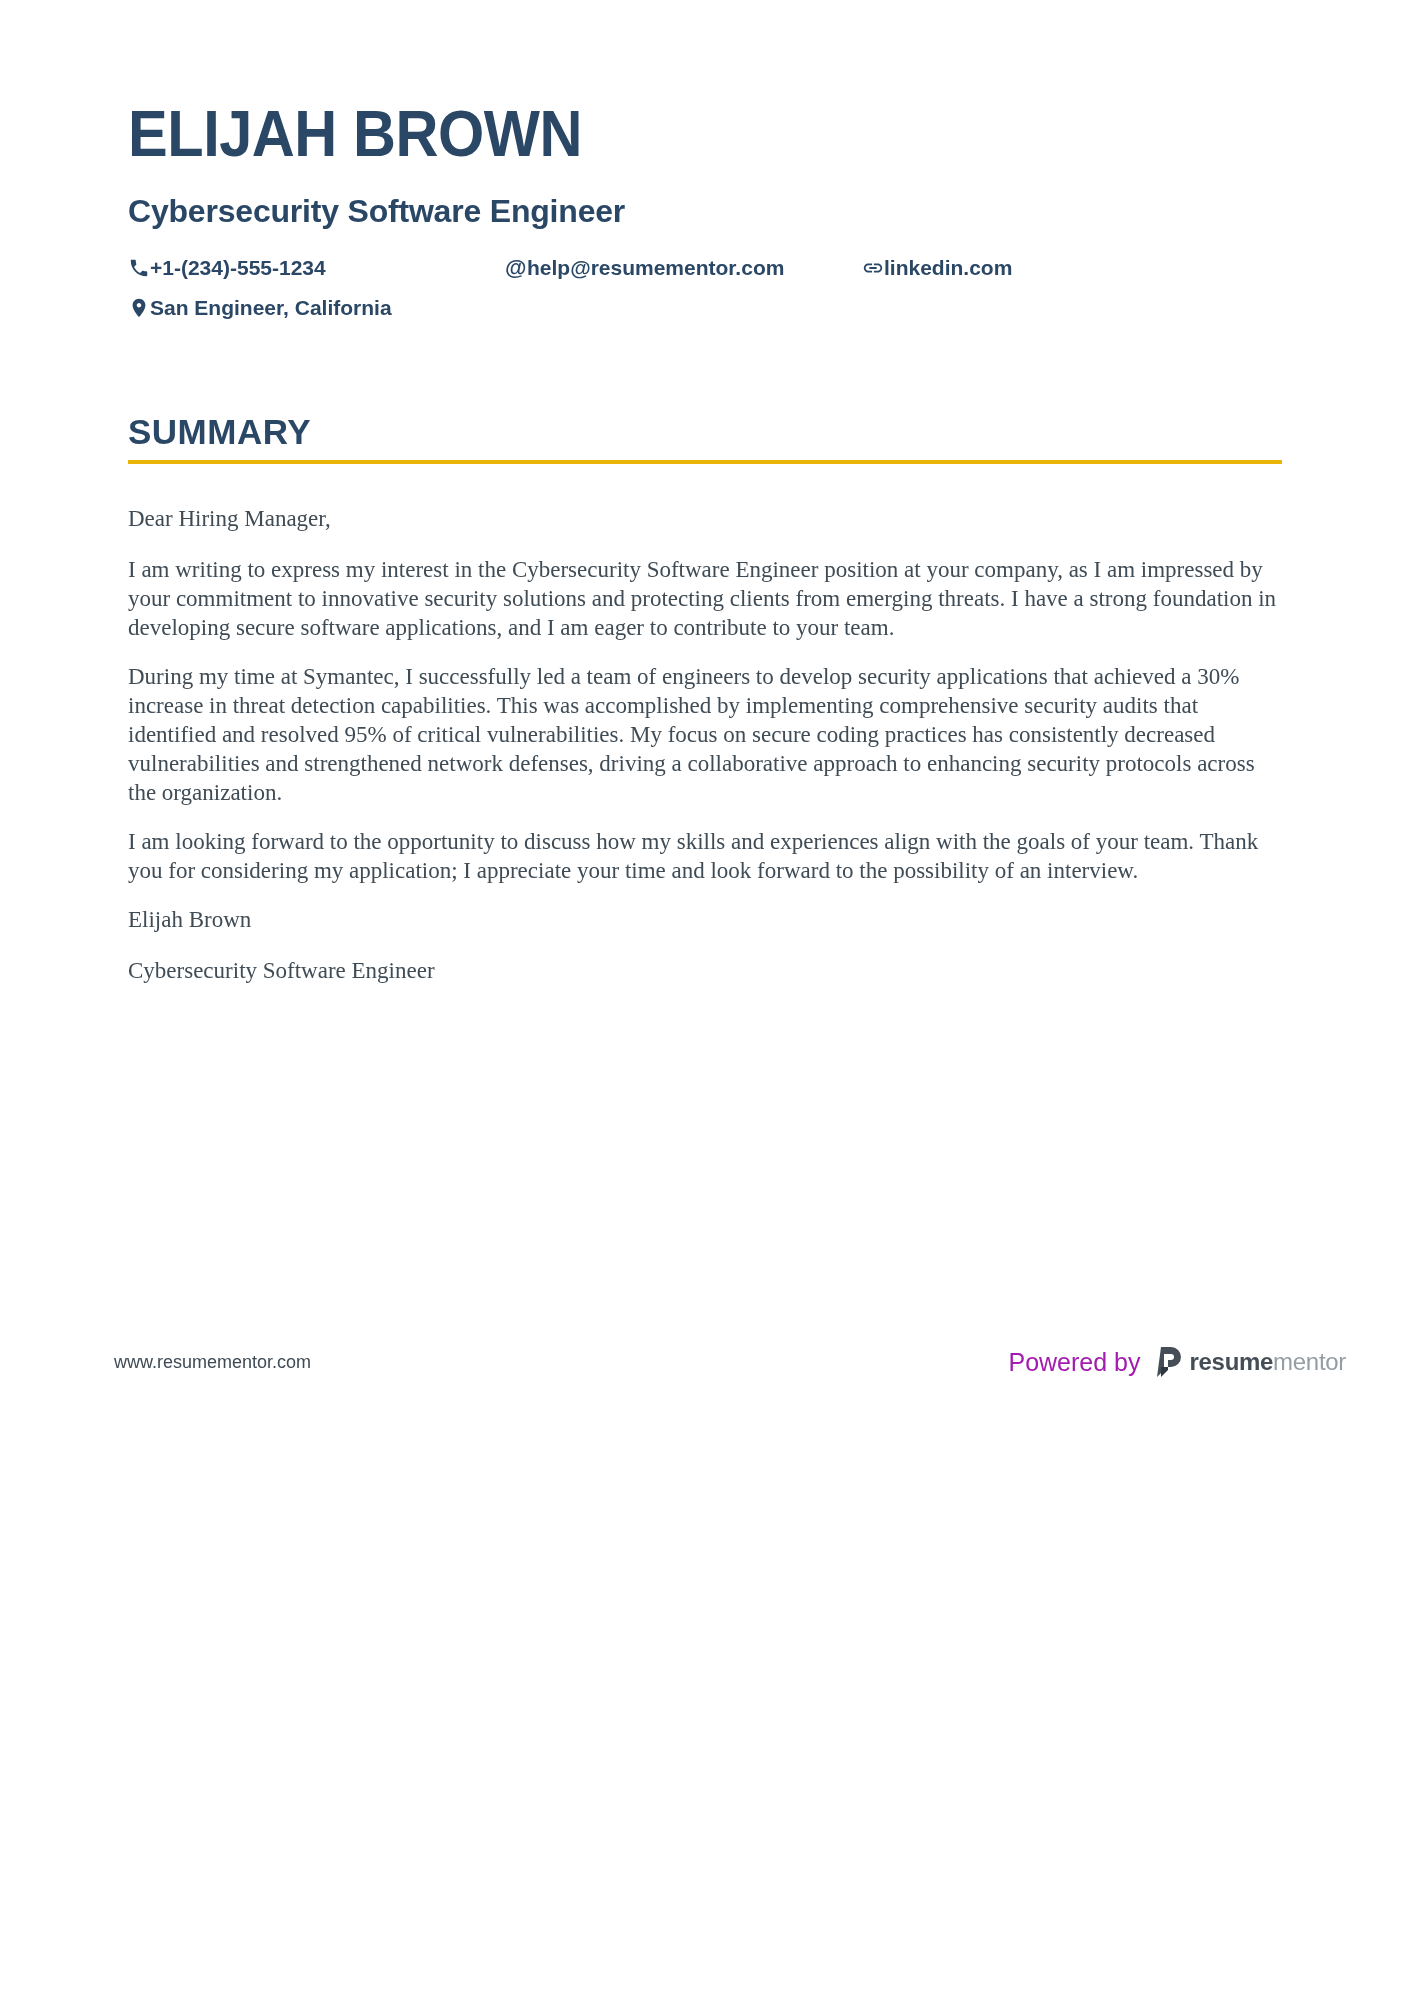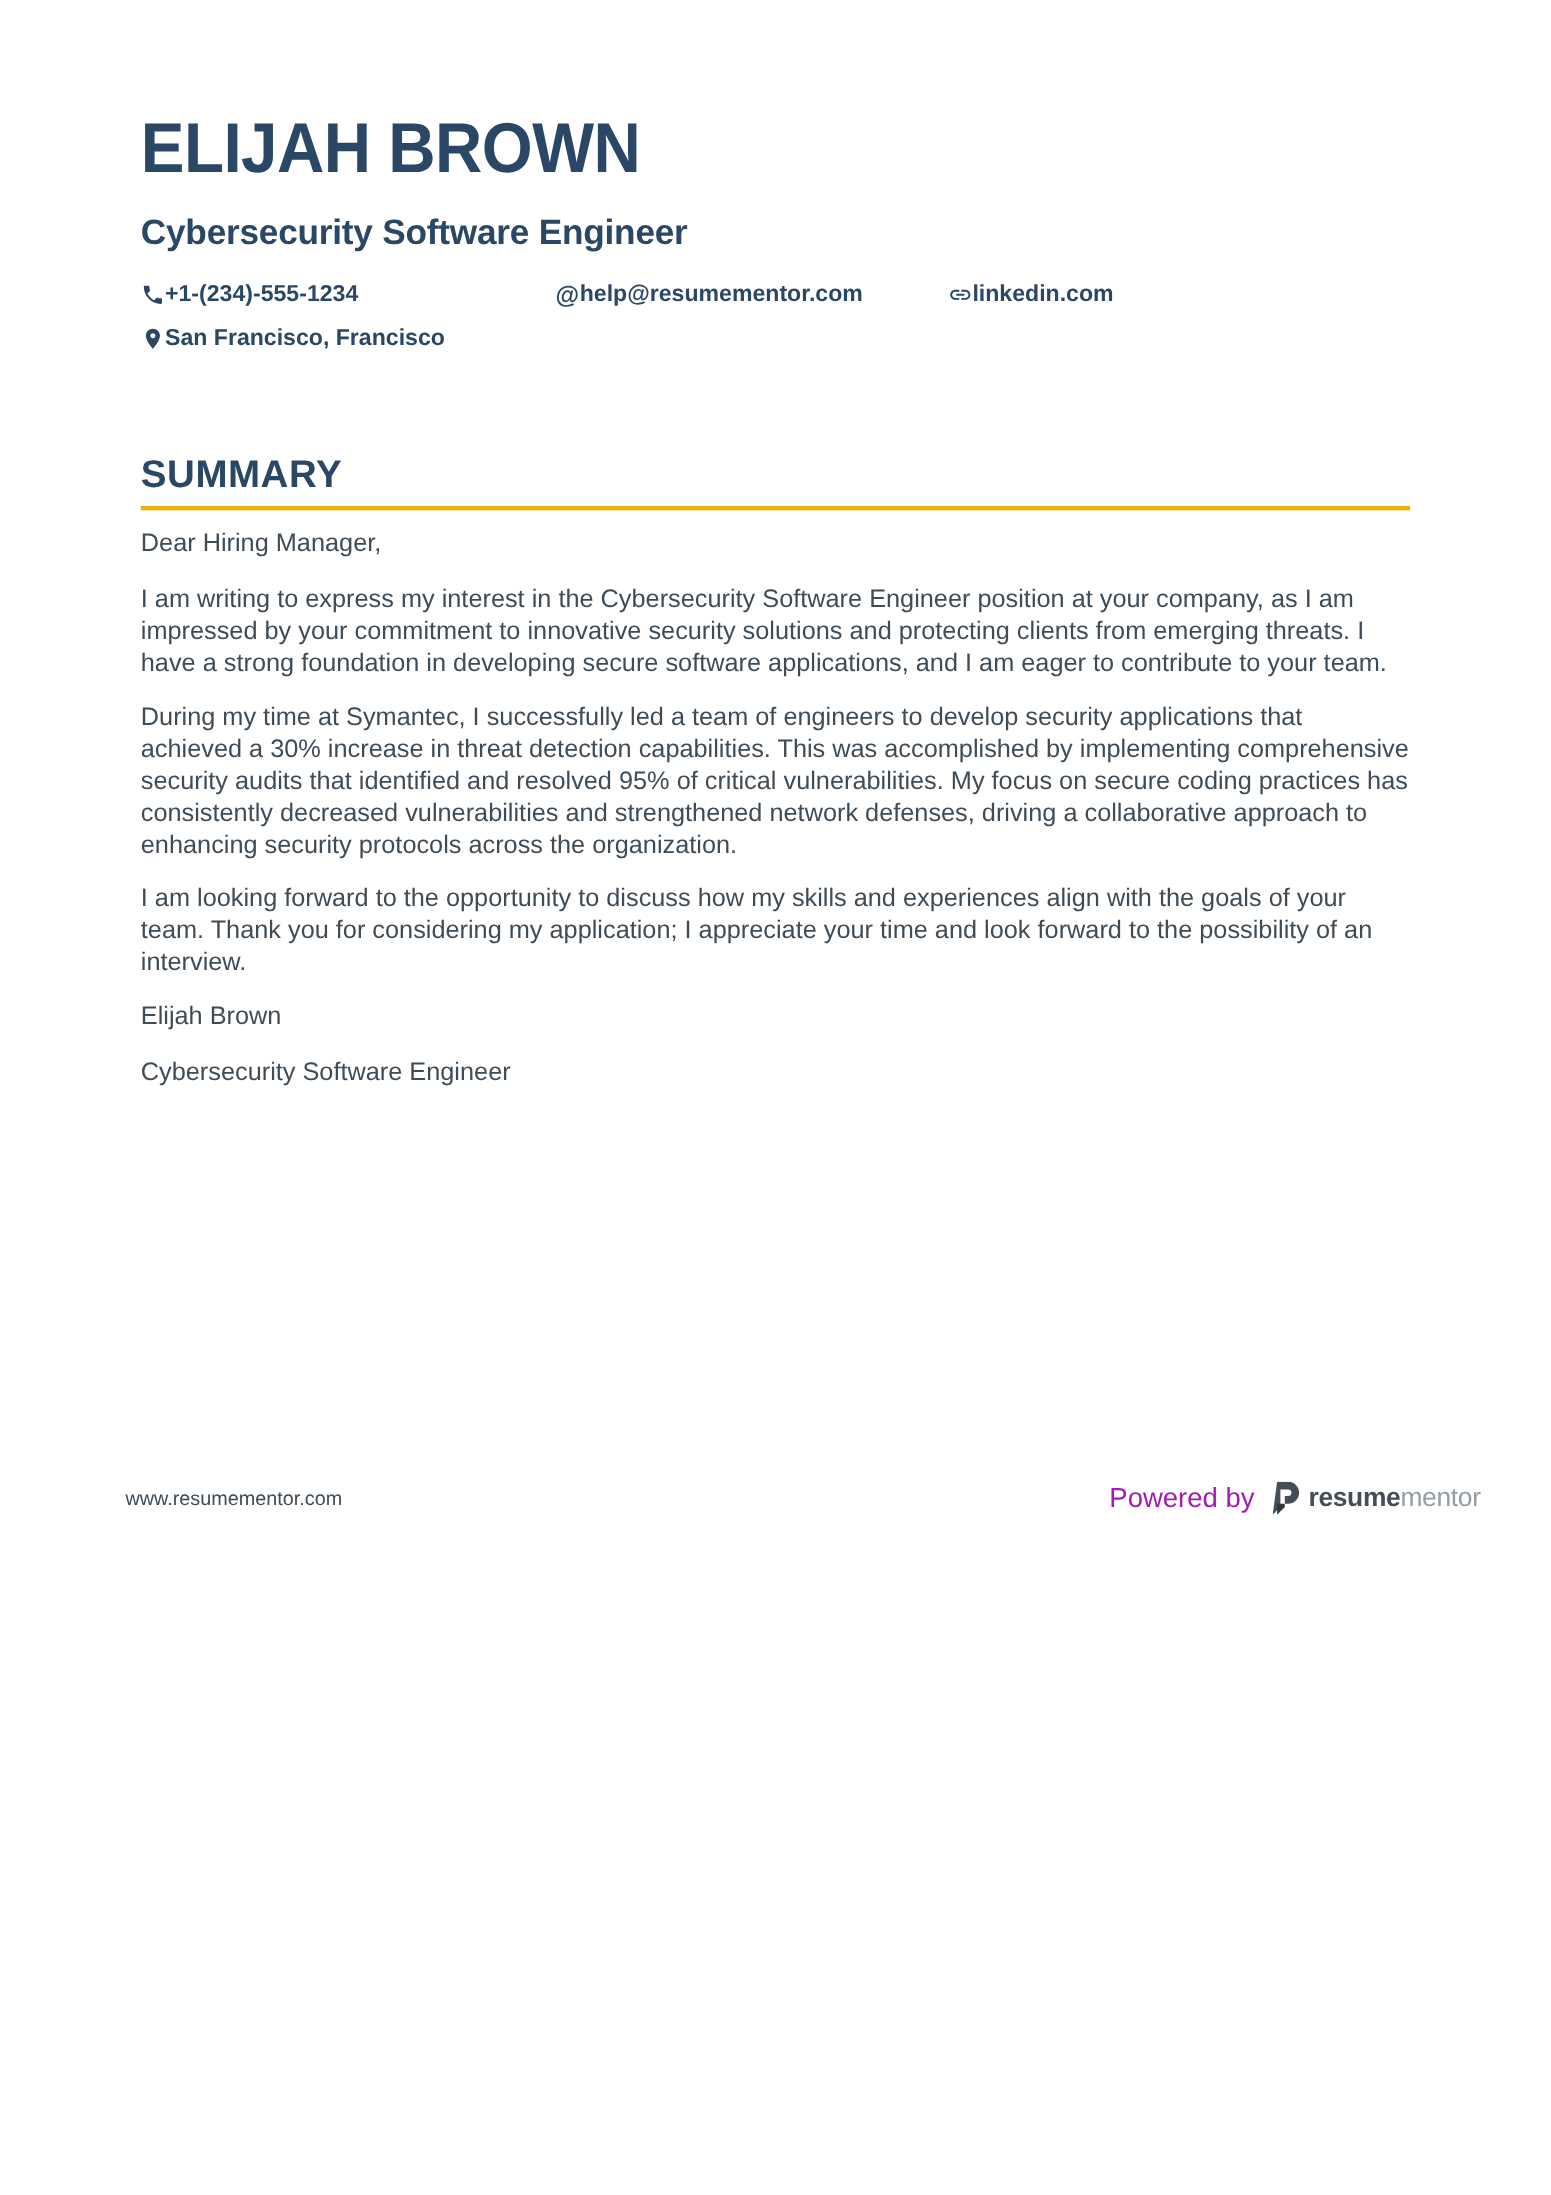"San Francisco, Francisco" span { text: Francisco, Francisco -> Engineer, California }
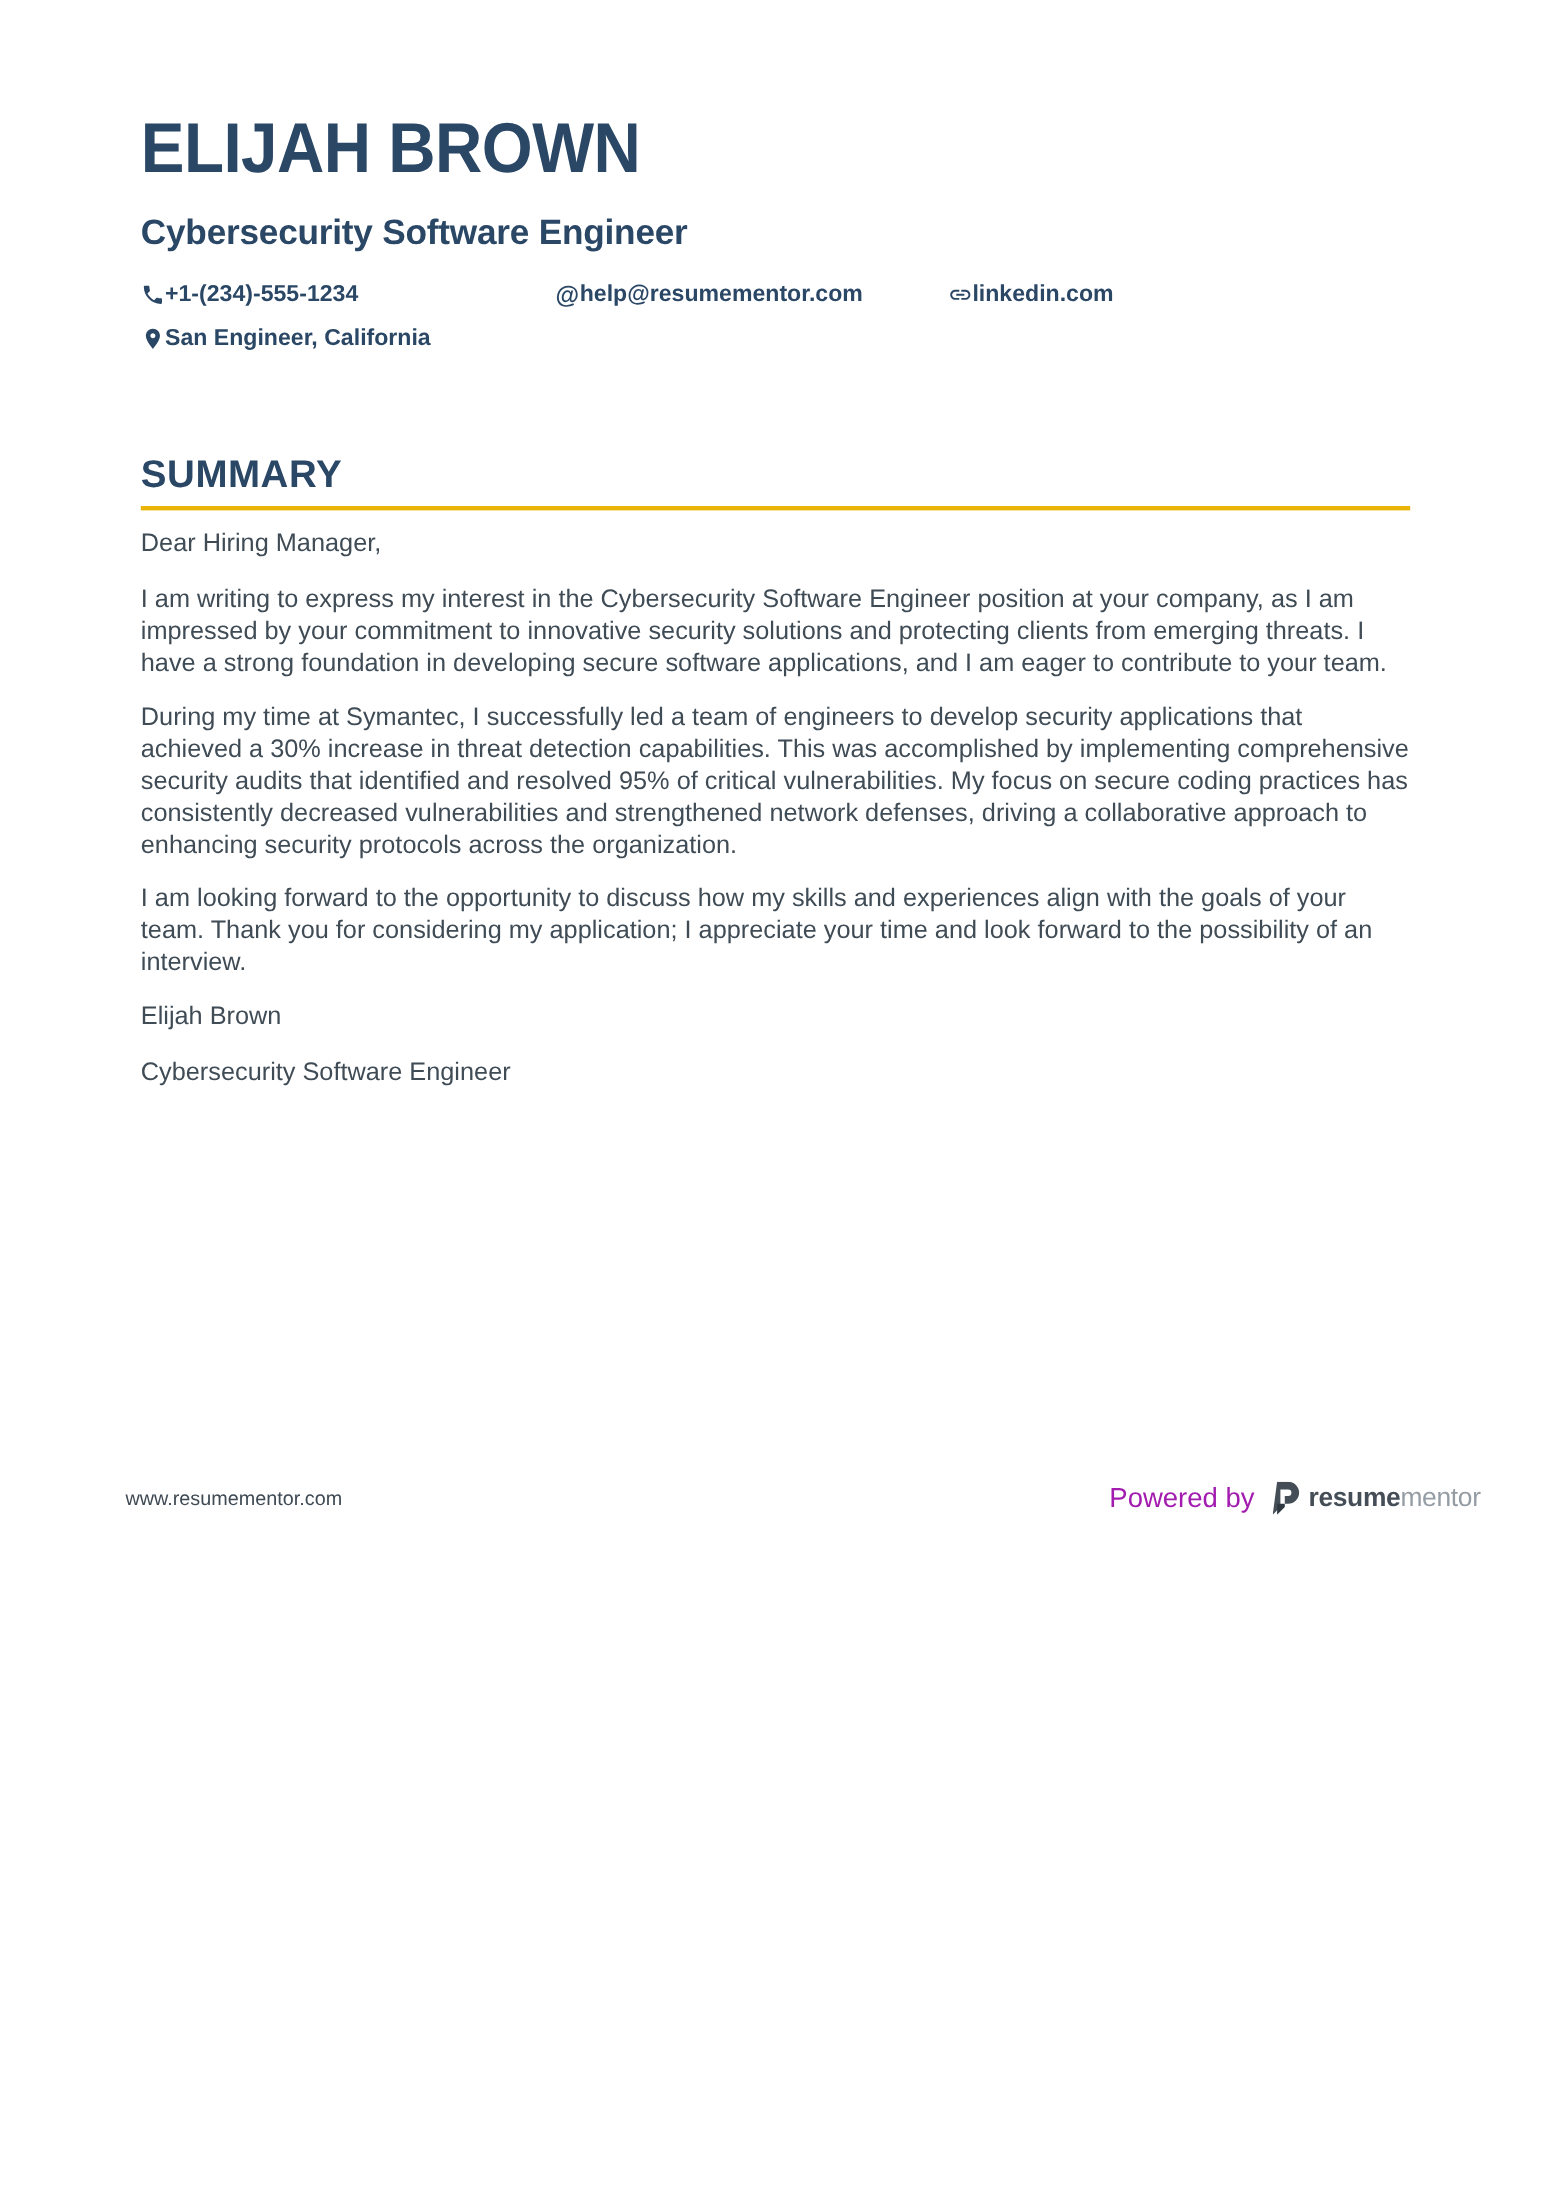"Dear Hiring Manager," .letter-body { font-family: none -> Liberation Serif, serif; margin-top: 15px -> 40px }
